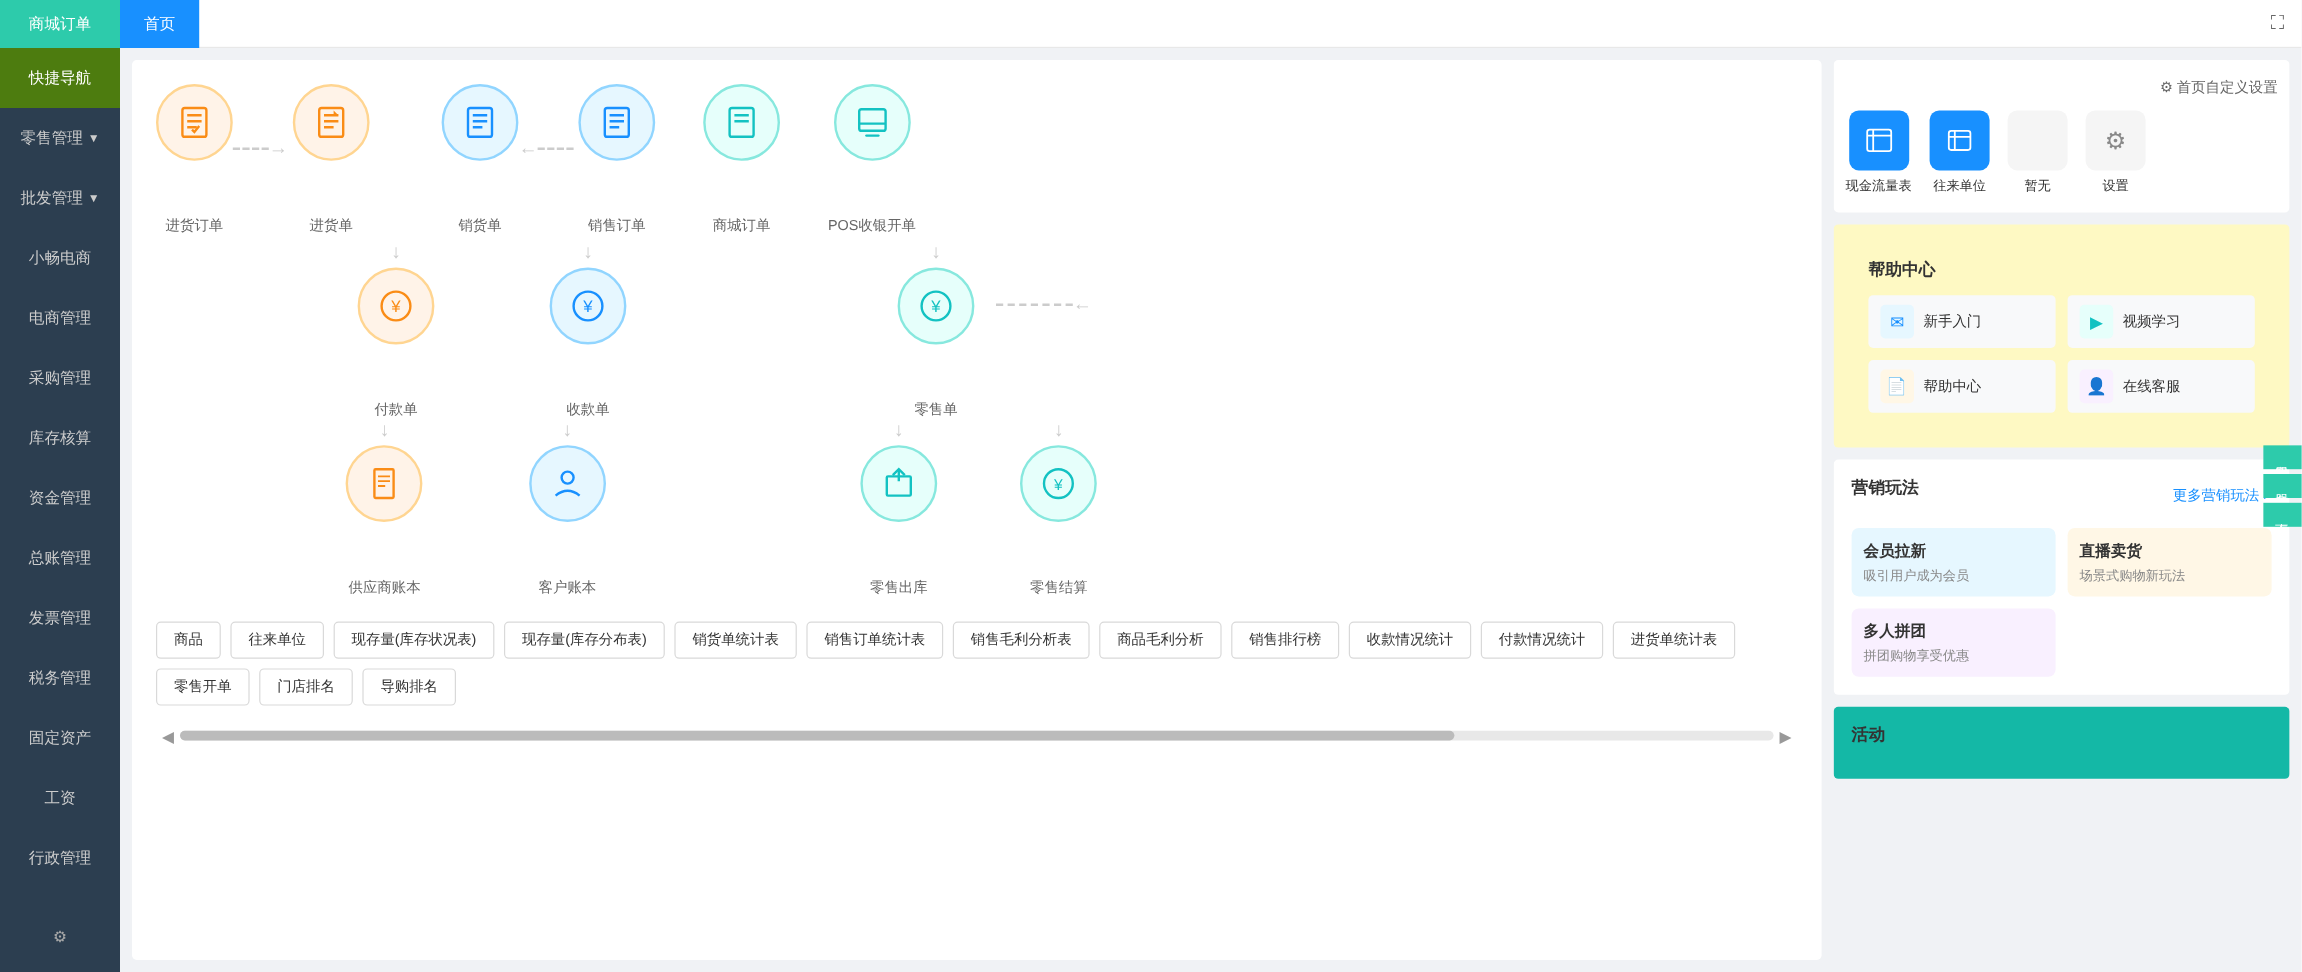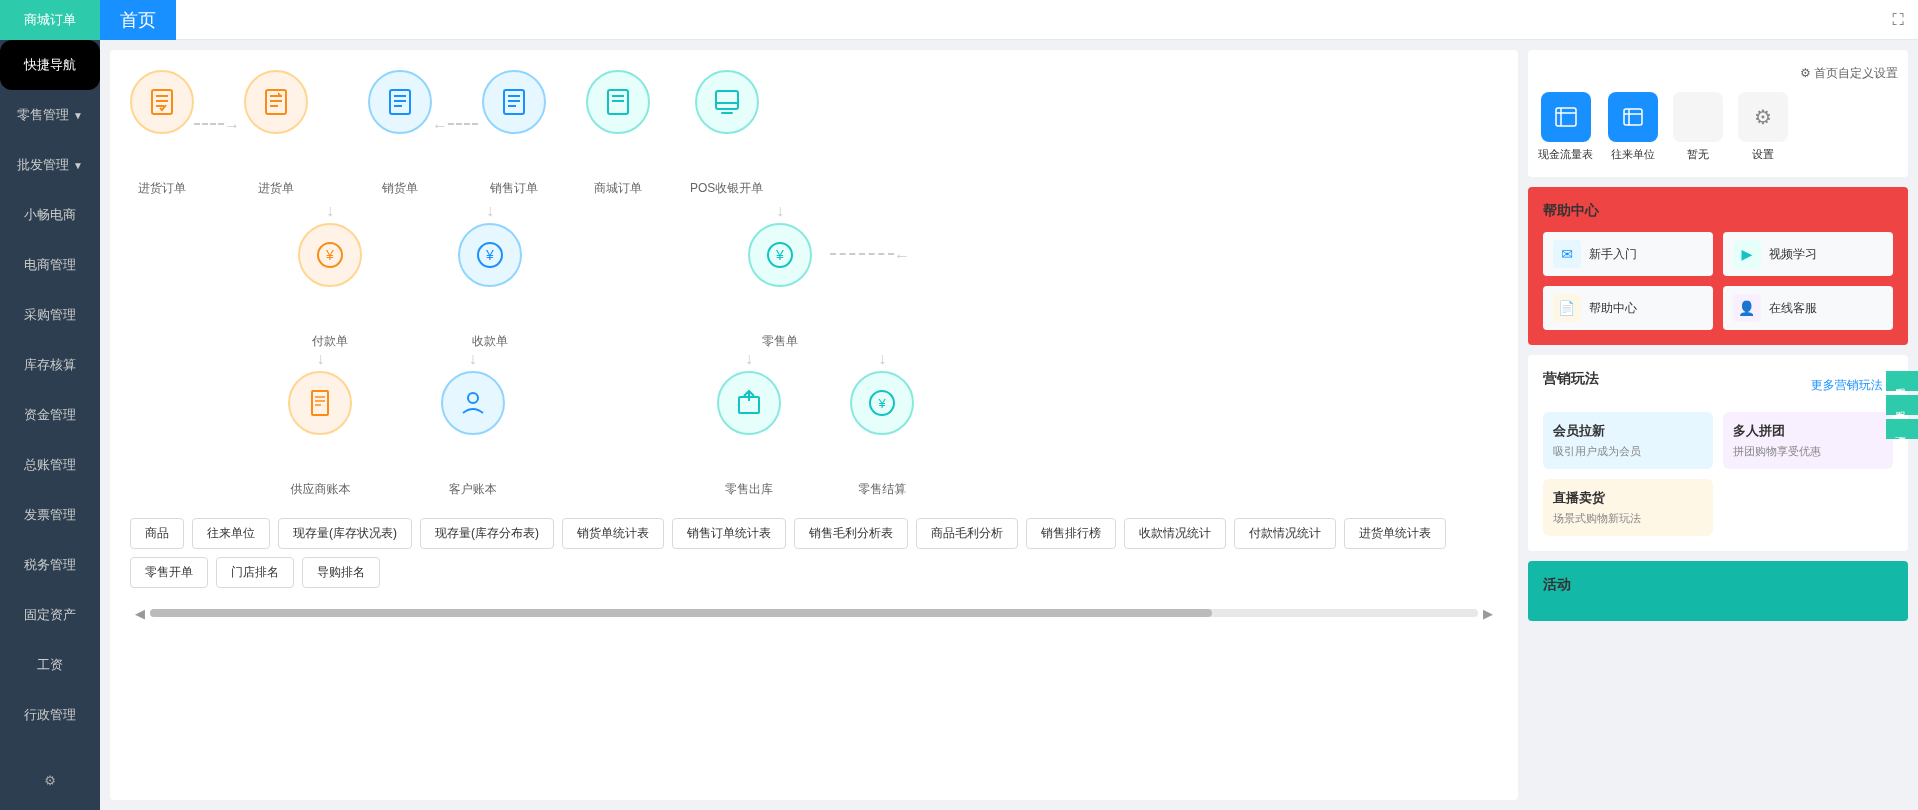"首页" .tab-home { font-size: 18px -> 13px }
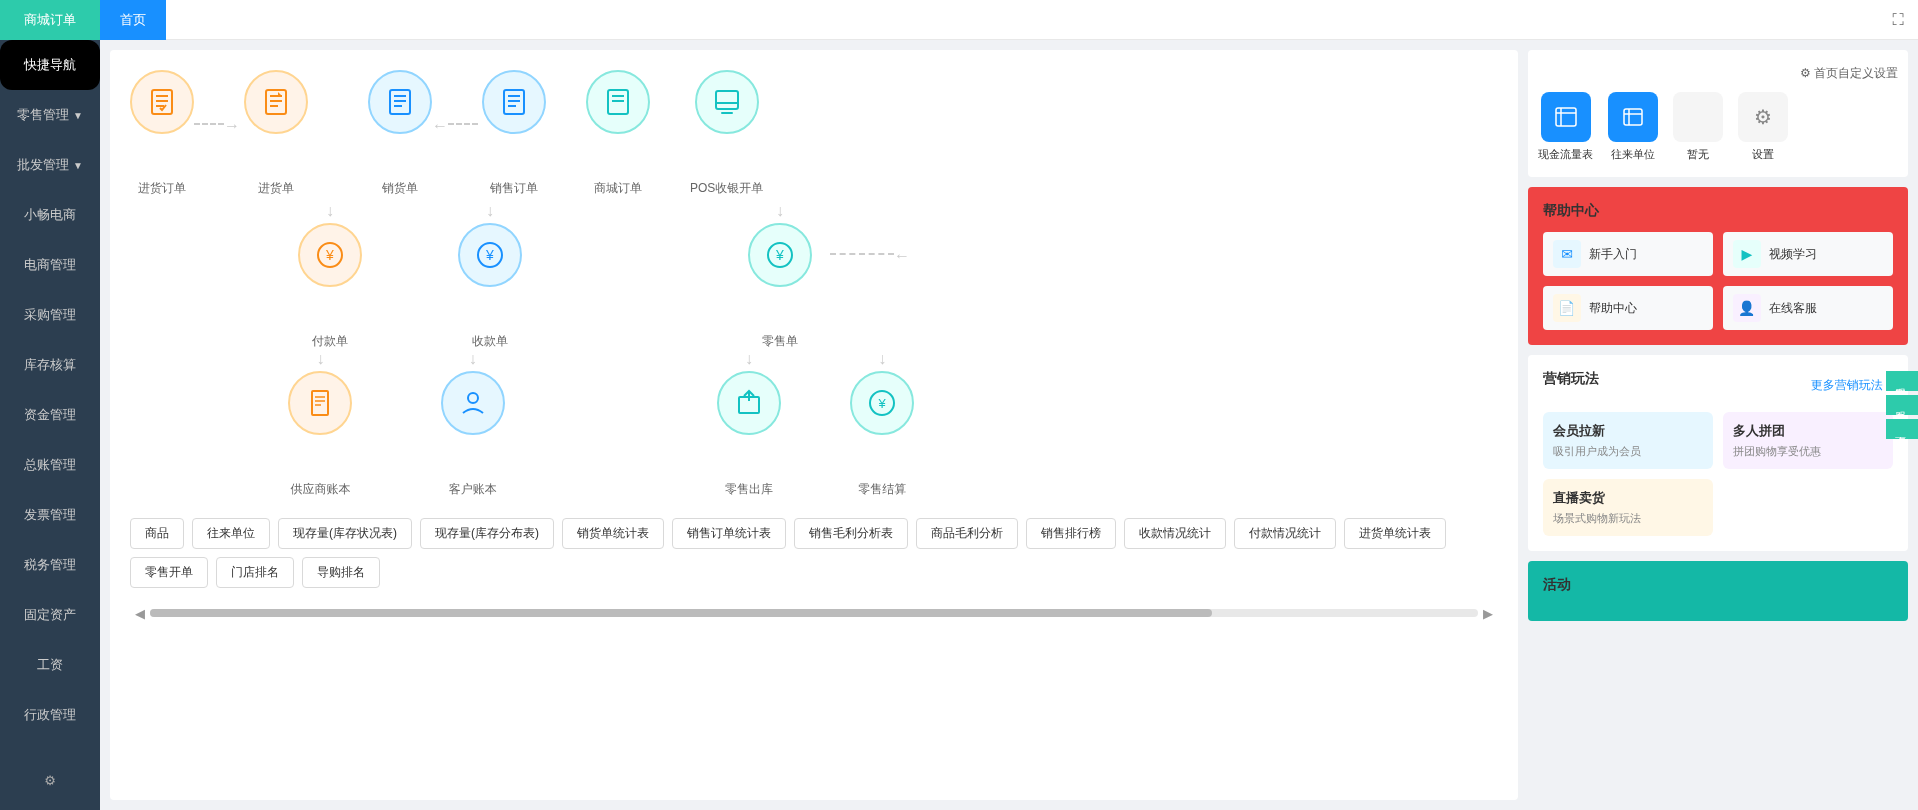"快捷导航" .sidebar-item.active { background: #000000 -> #4d7c0f; border-radius: 12px -> none }
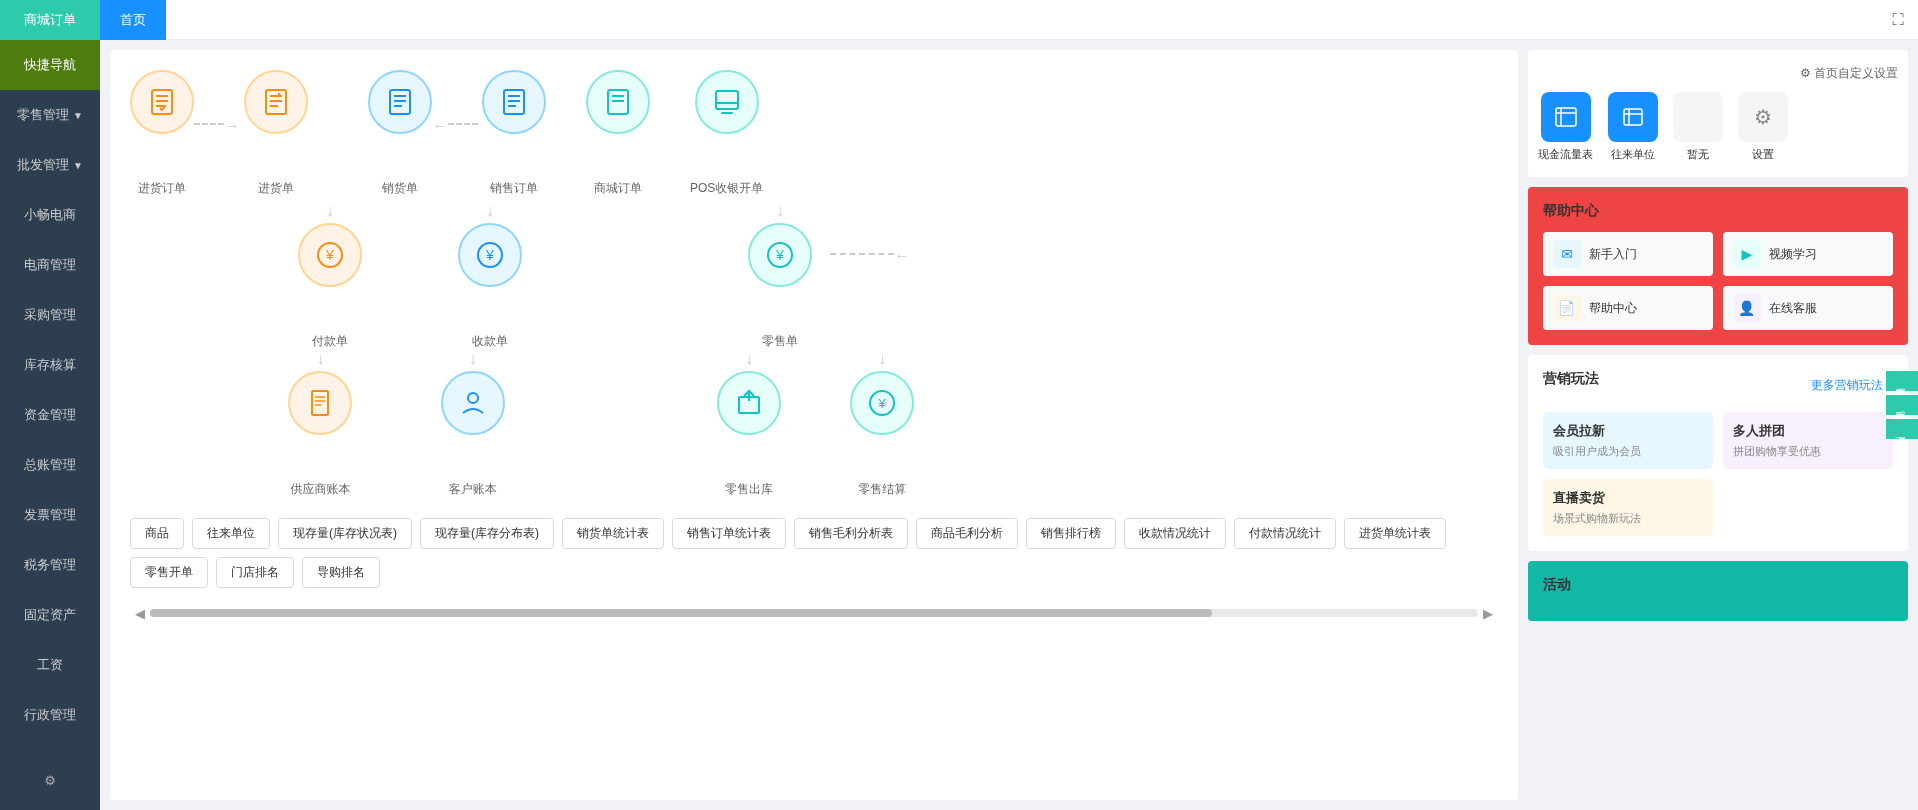"帮助中心" .help-center { background: #ef4444 -> #fef9c3; padding: 15px -> 29px }
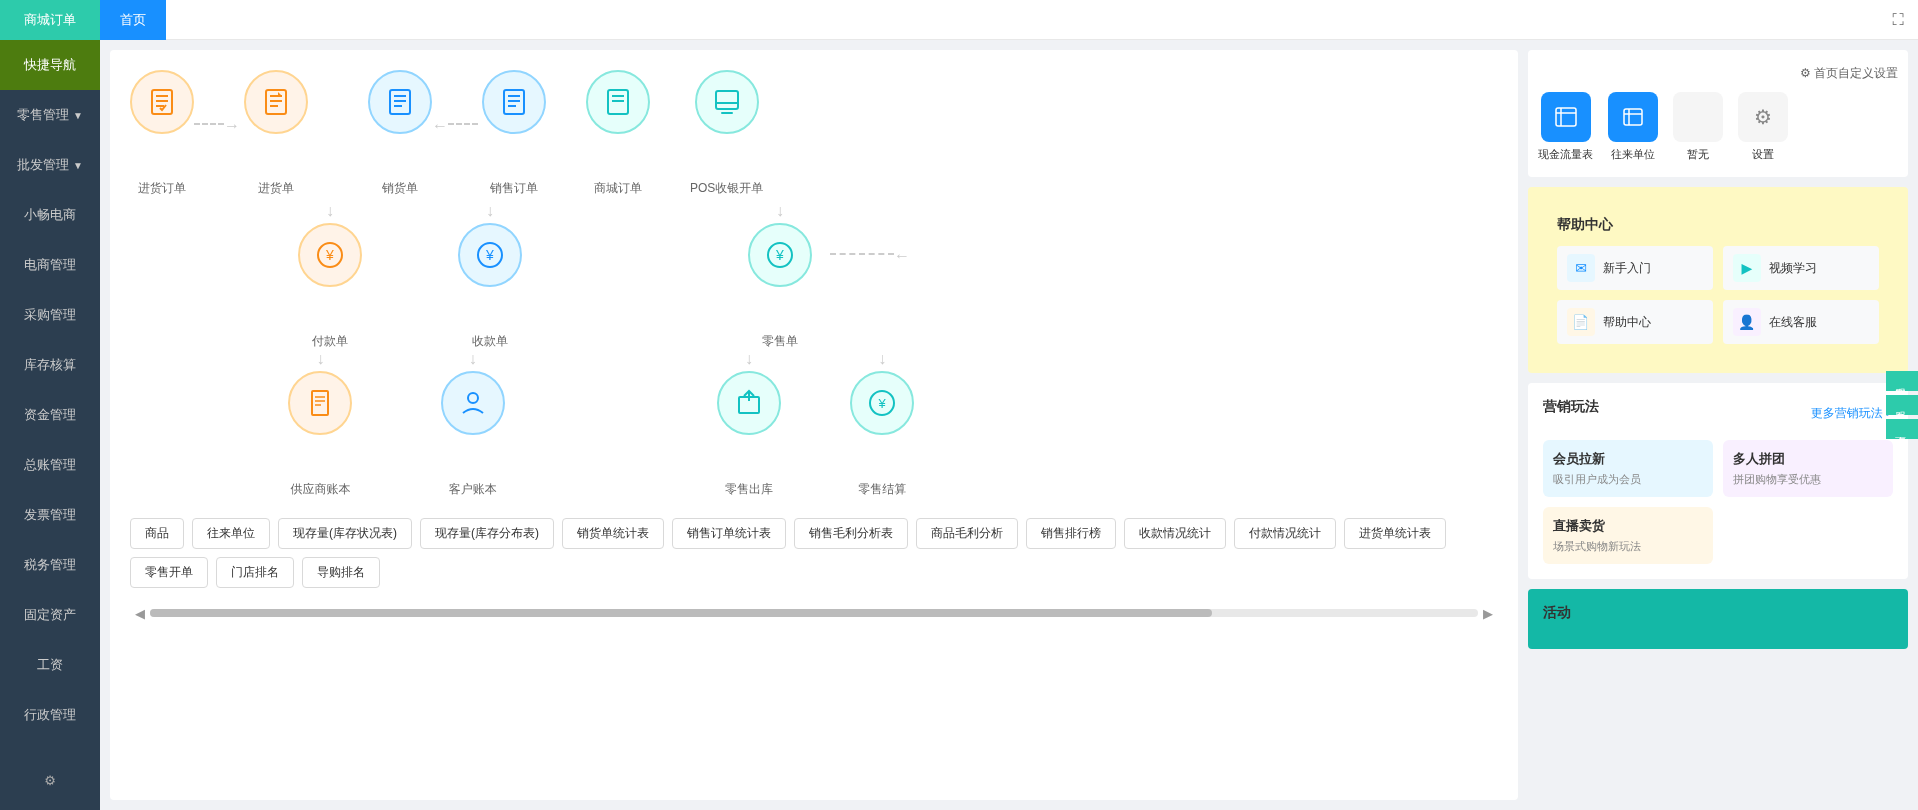"多人拼团" div.marketing-item { order: before "直播卖货" -> after "直播卖货" }
